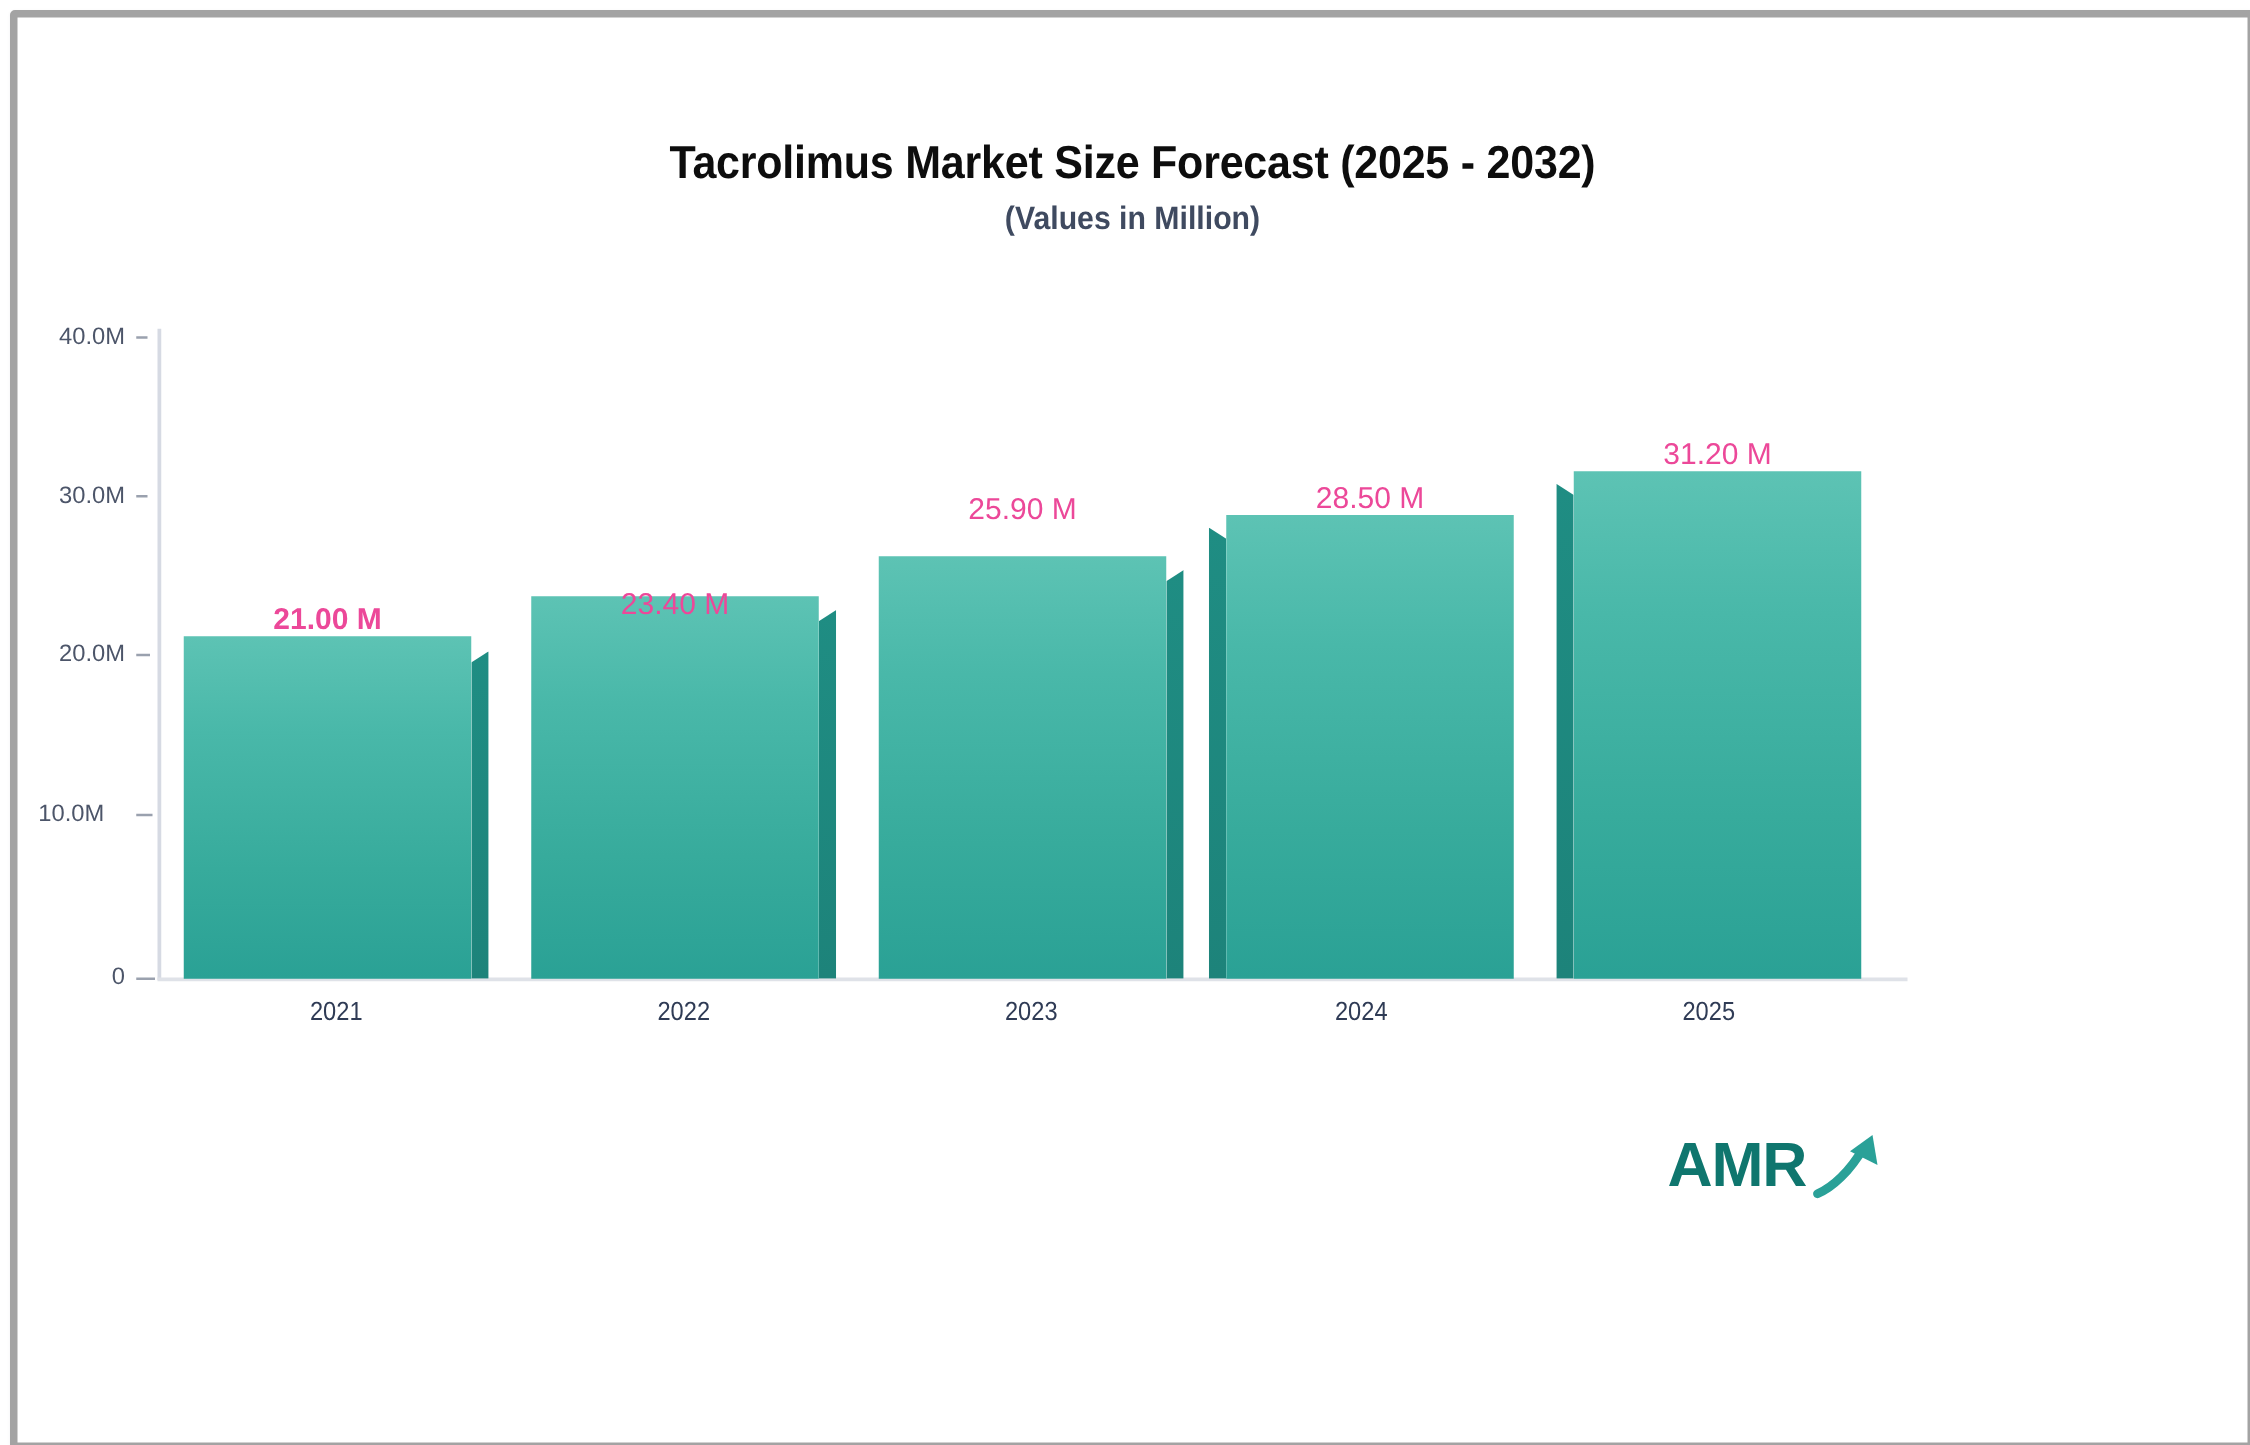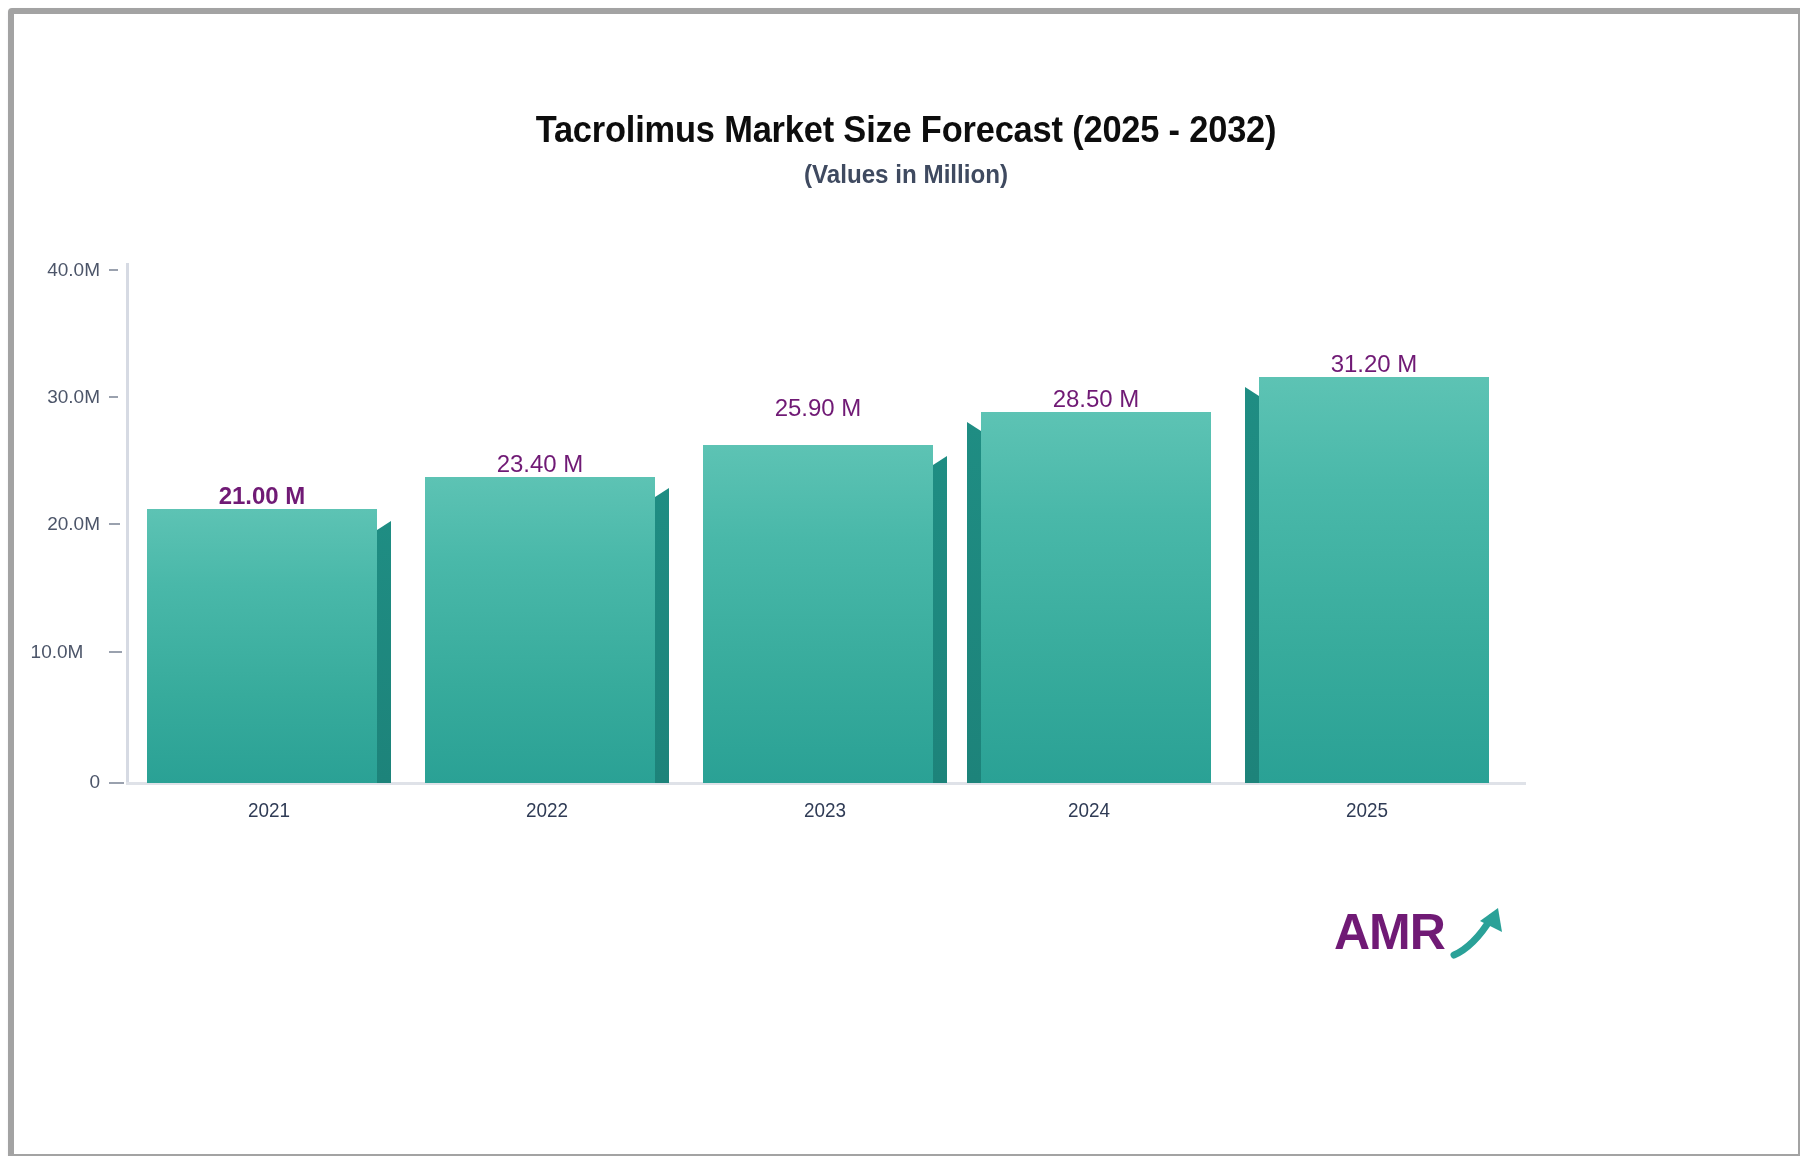"31.20 M" .bar-label { color: #701a75 -> #ec4899 }
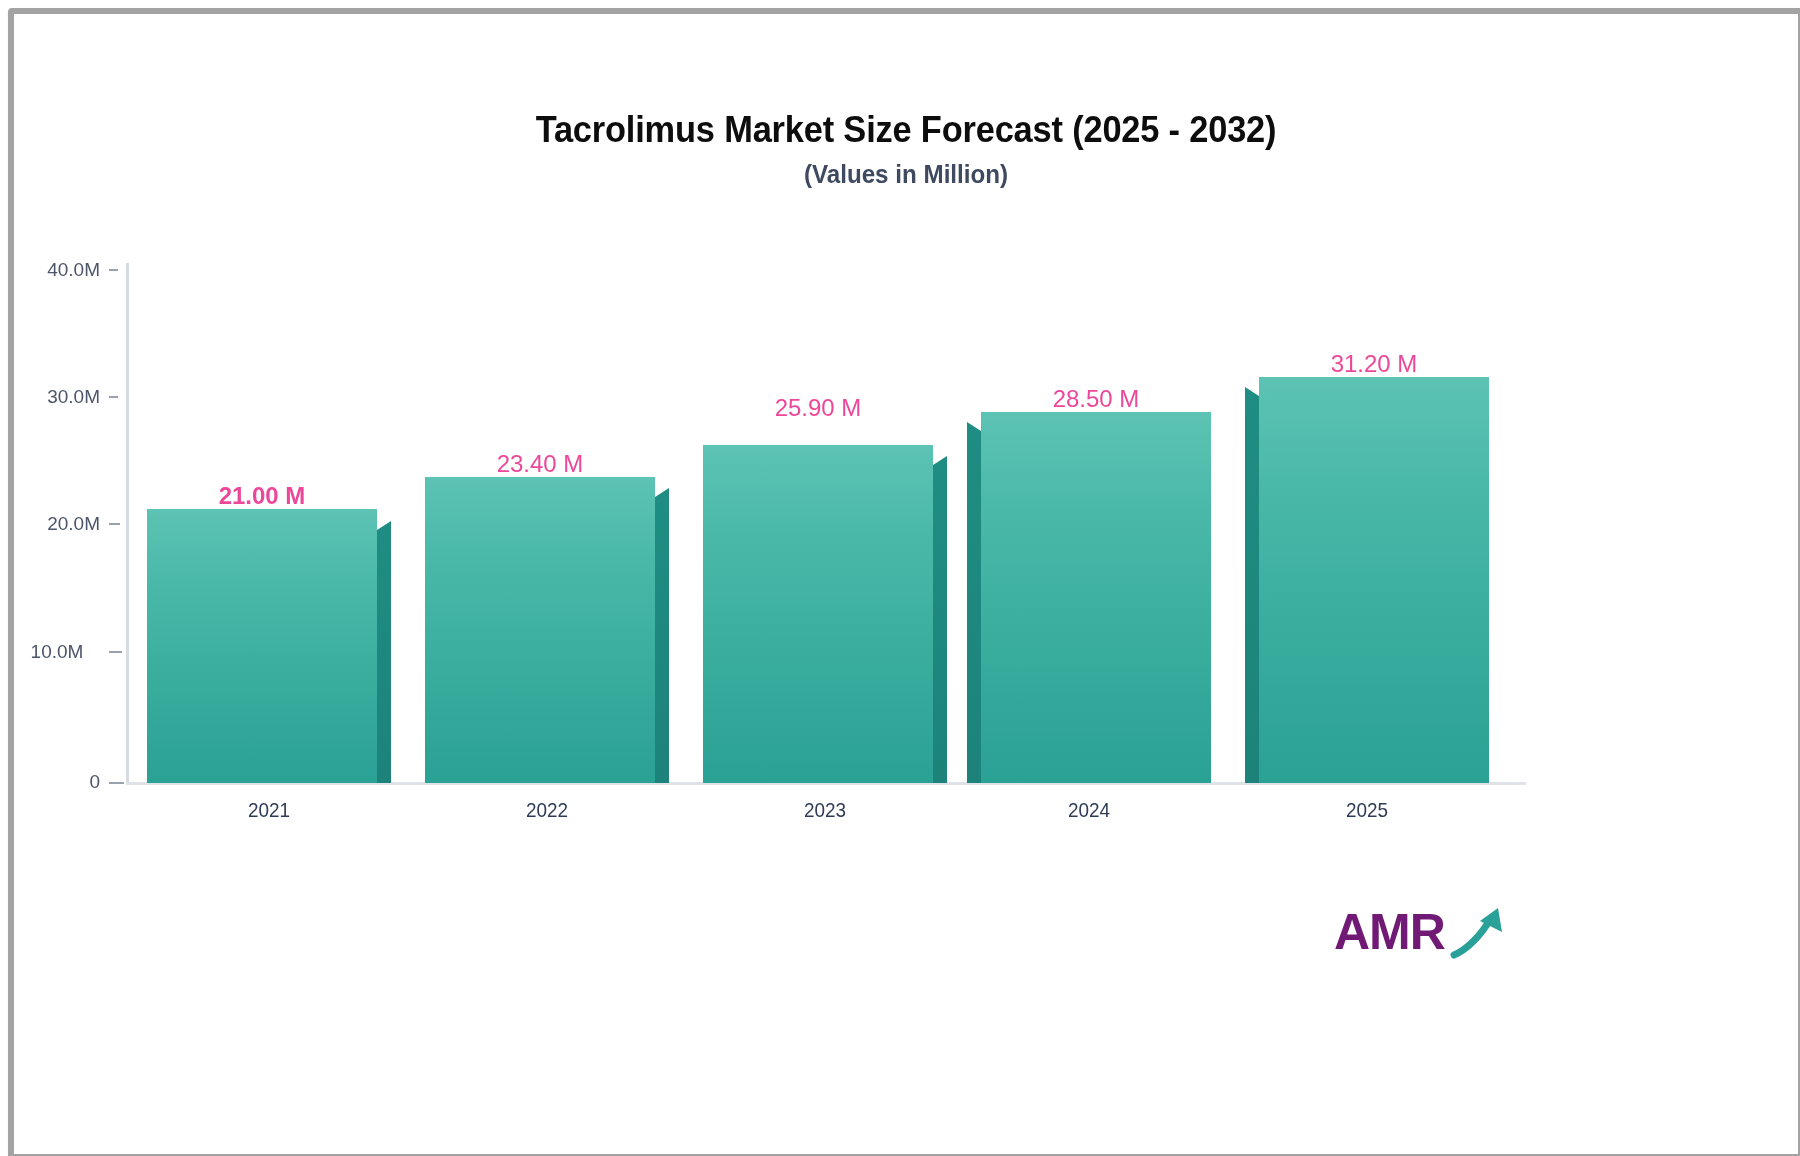"23.40 M" div.bar-label { top: 436px -> 456px }
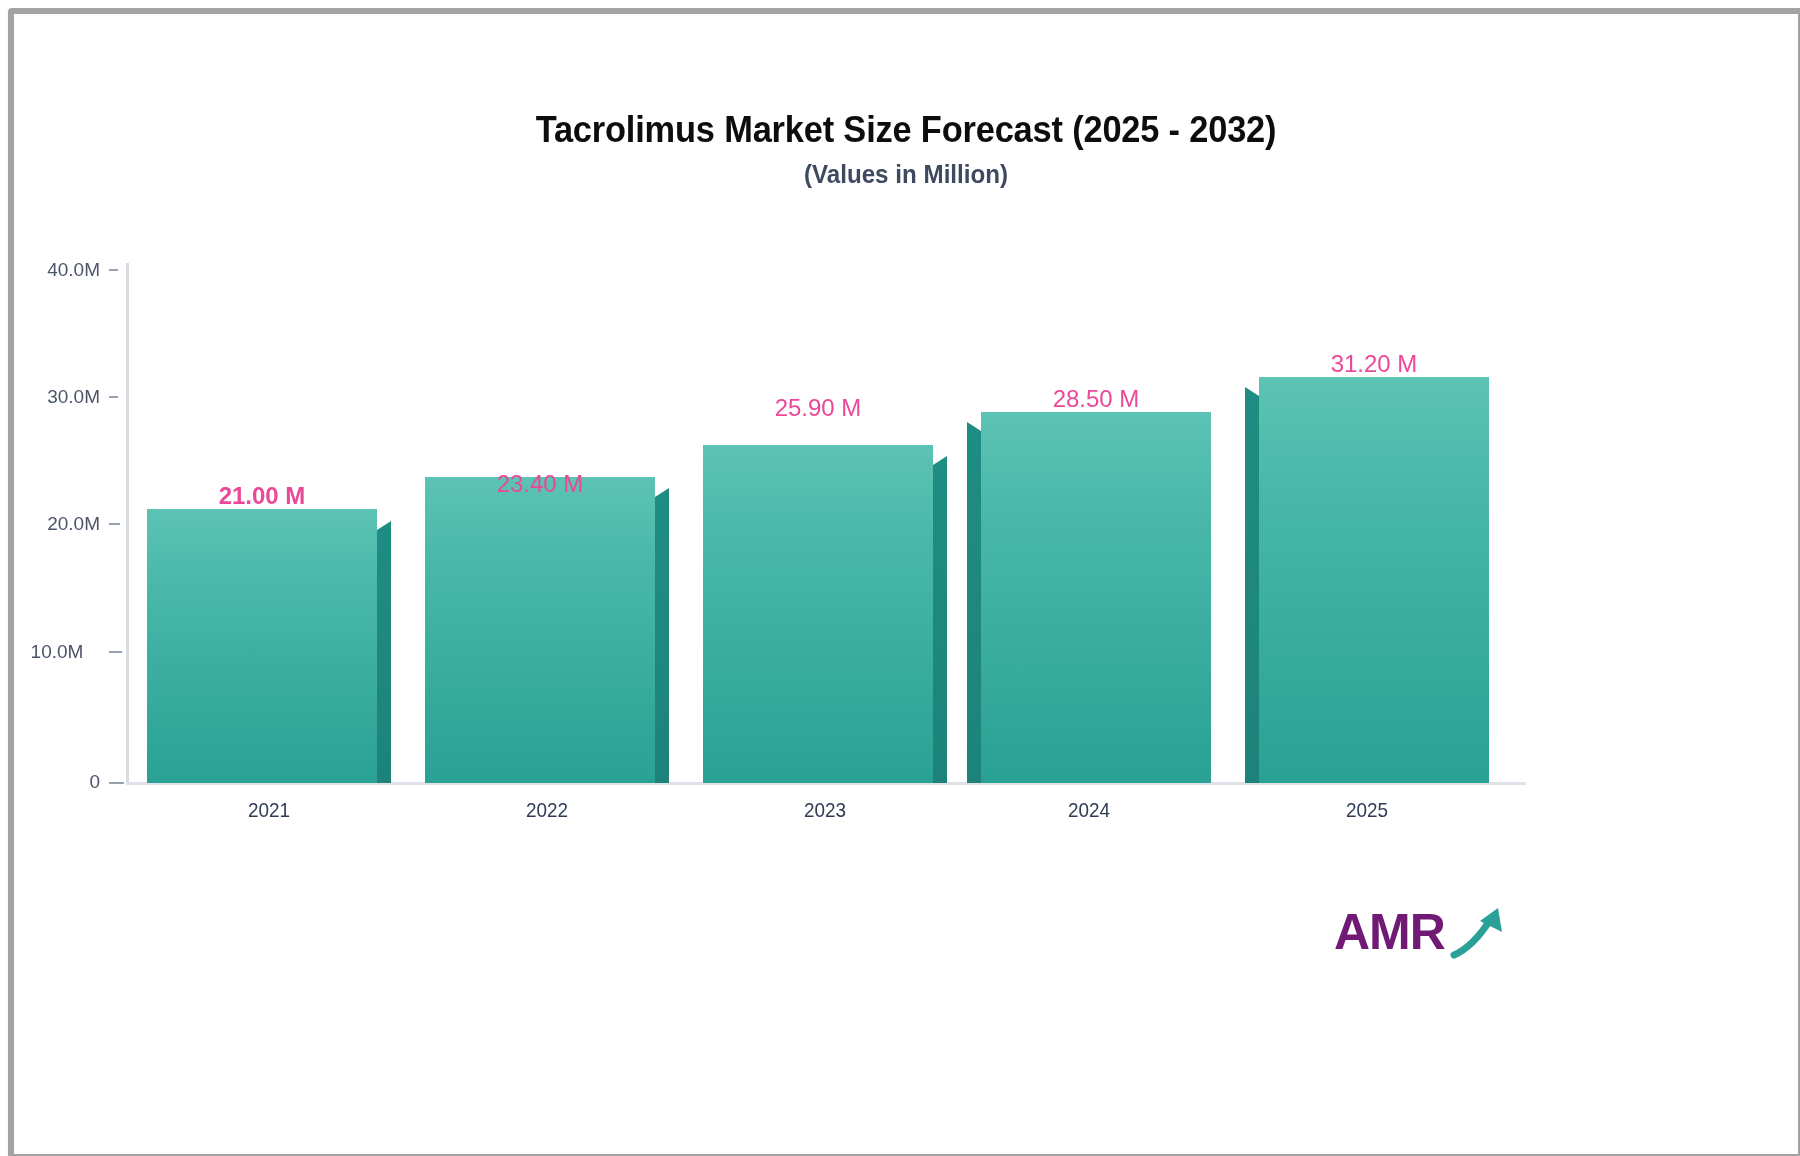"AMR" .logo-text { color: #701a75 -> #0f766e }
